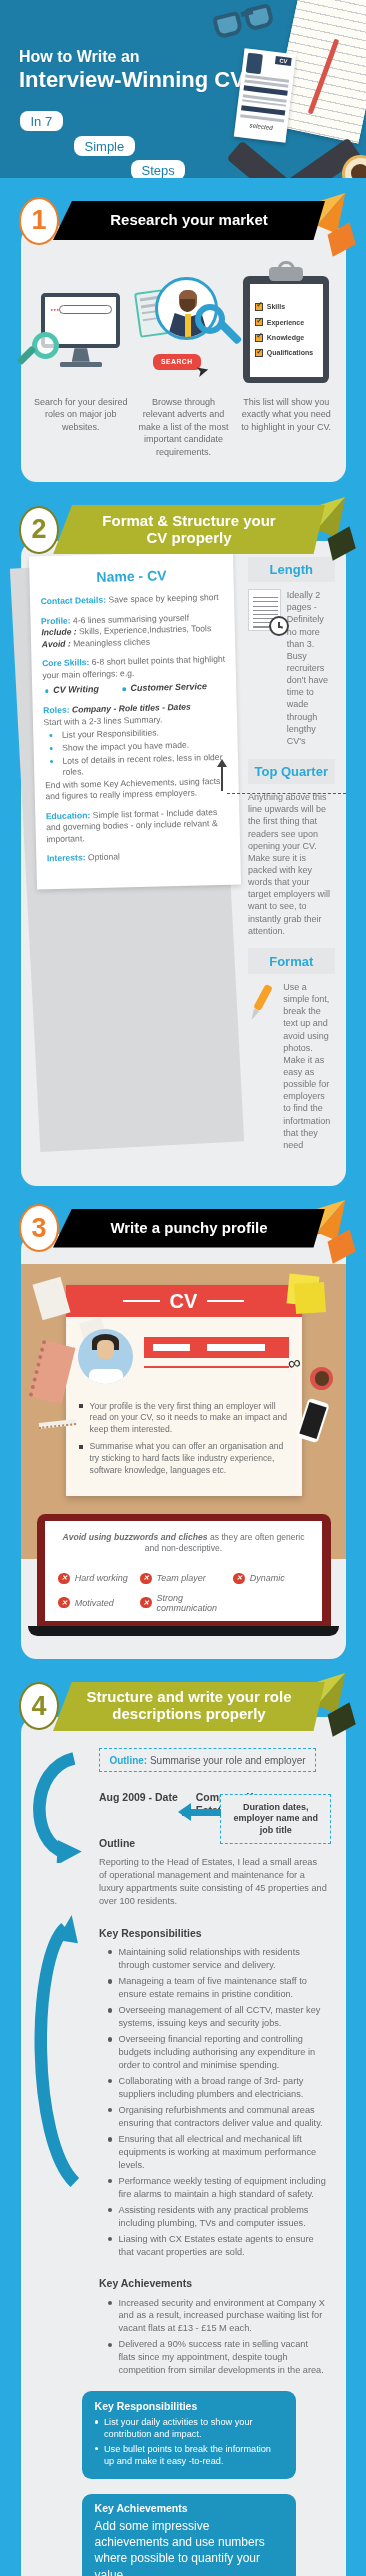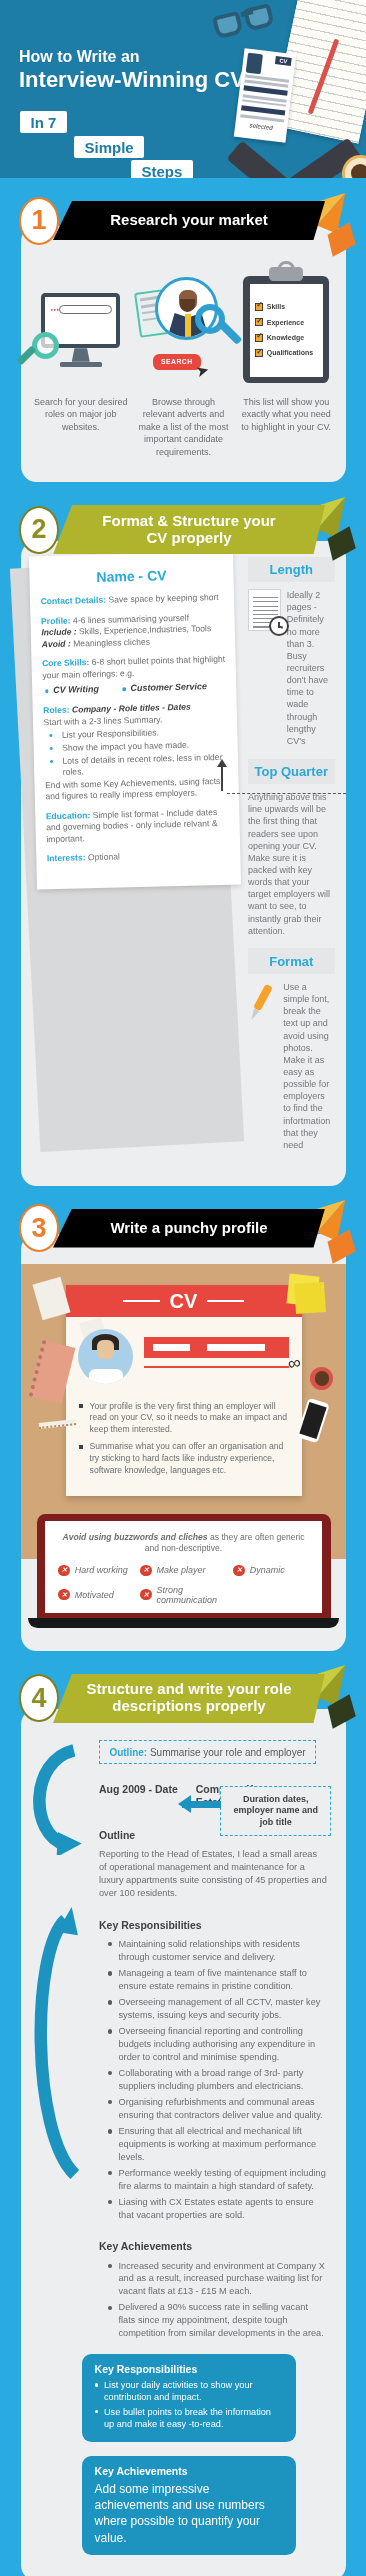"In 7" .badge { border-radius: 2px -> 8px; font-size: 15px -> 13px; font-weight: bold -> normal }
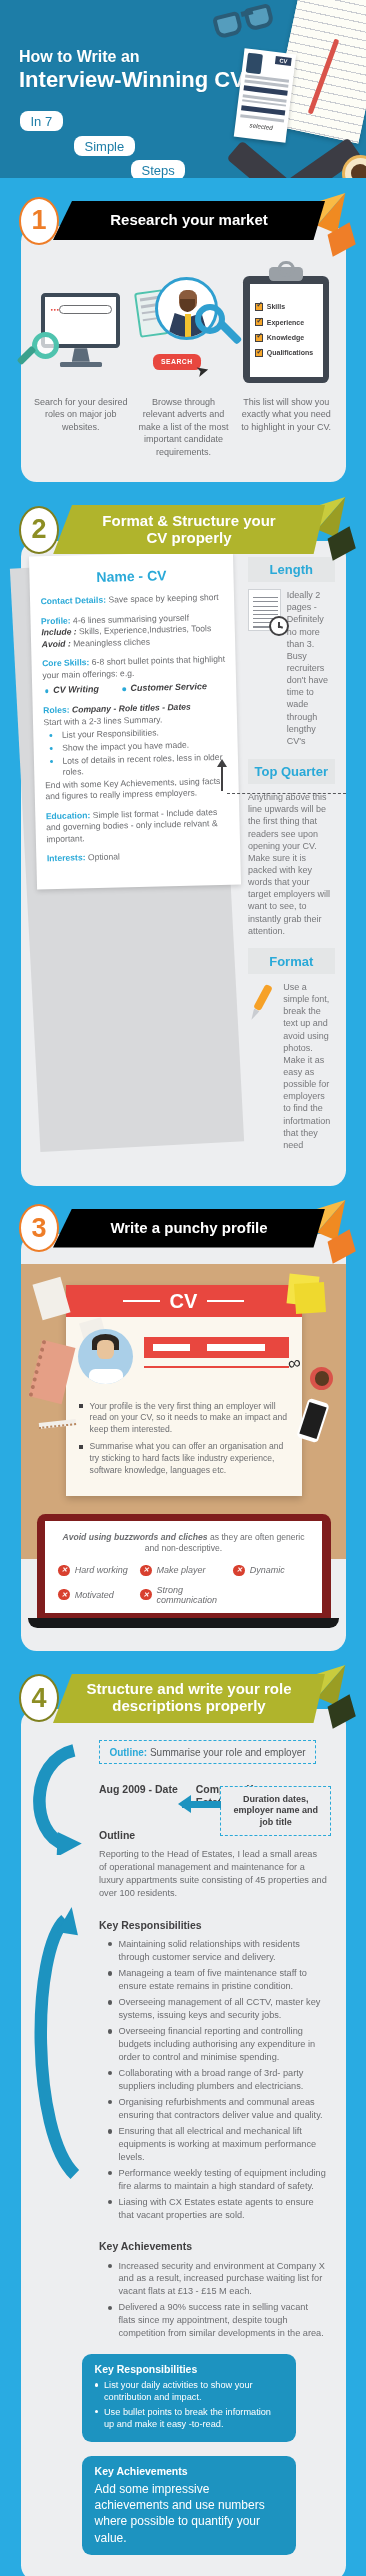"Hard working" .buzz-grid { margin-top: 10px -> 18px }
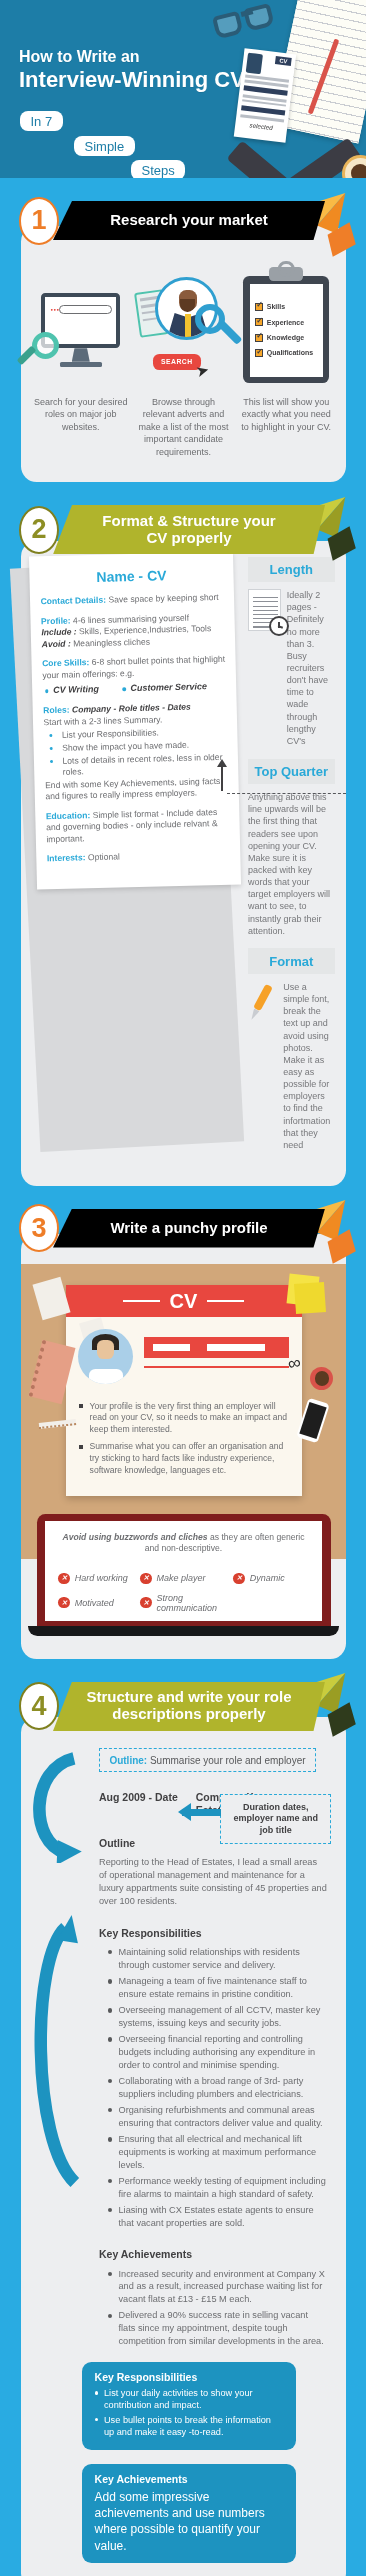"Make player" span { text: Make -> Team }
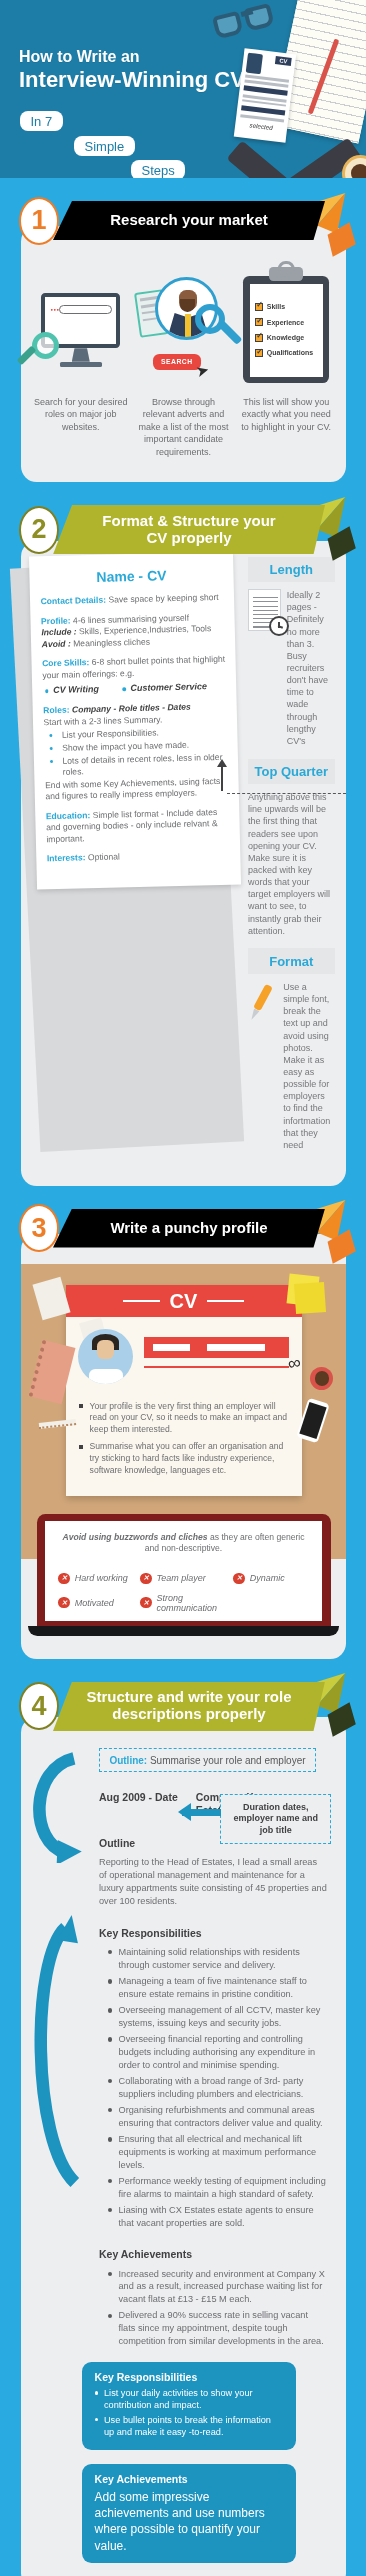"Assisting residents with any practical" li { html: none -> <li><span>Assisting residents with any practical problems including plumbing, TVs and computer issues.</span></li> }
